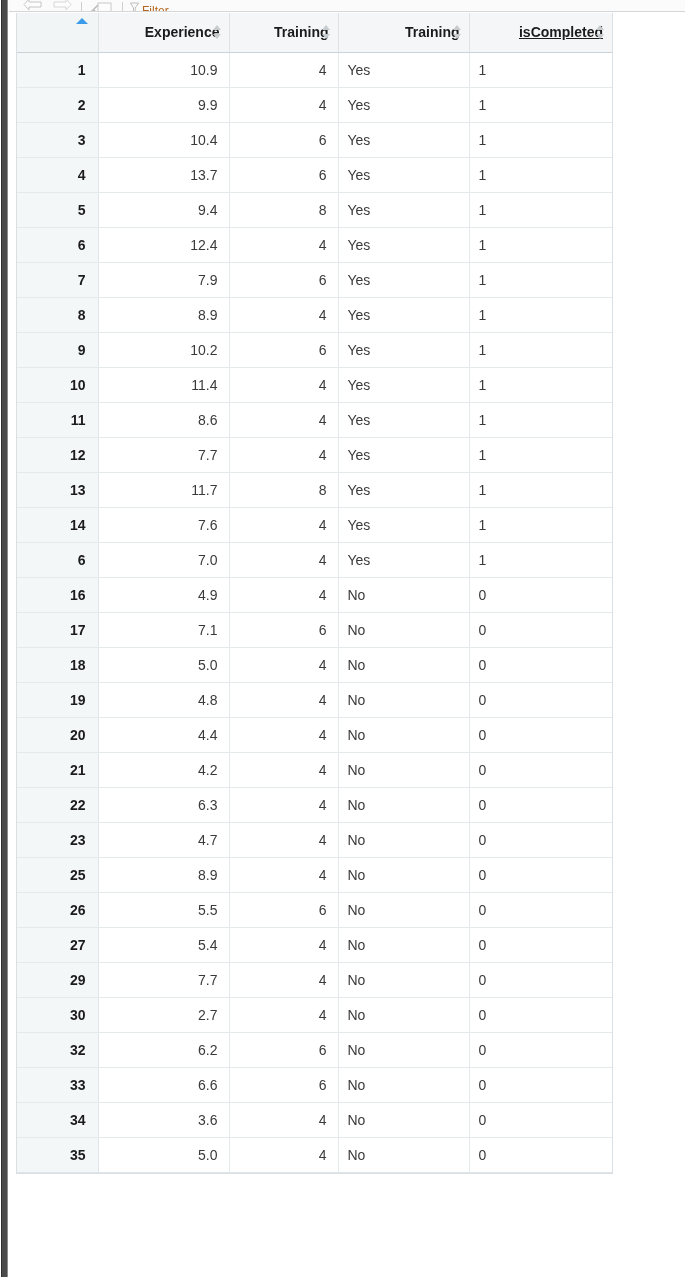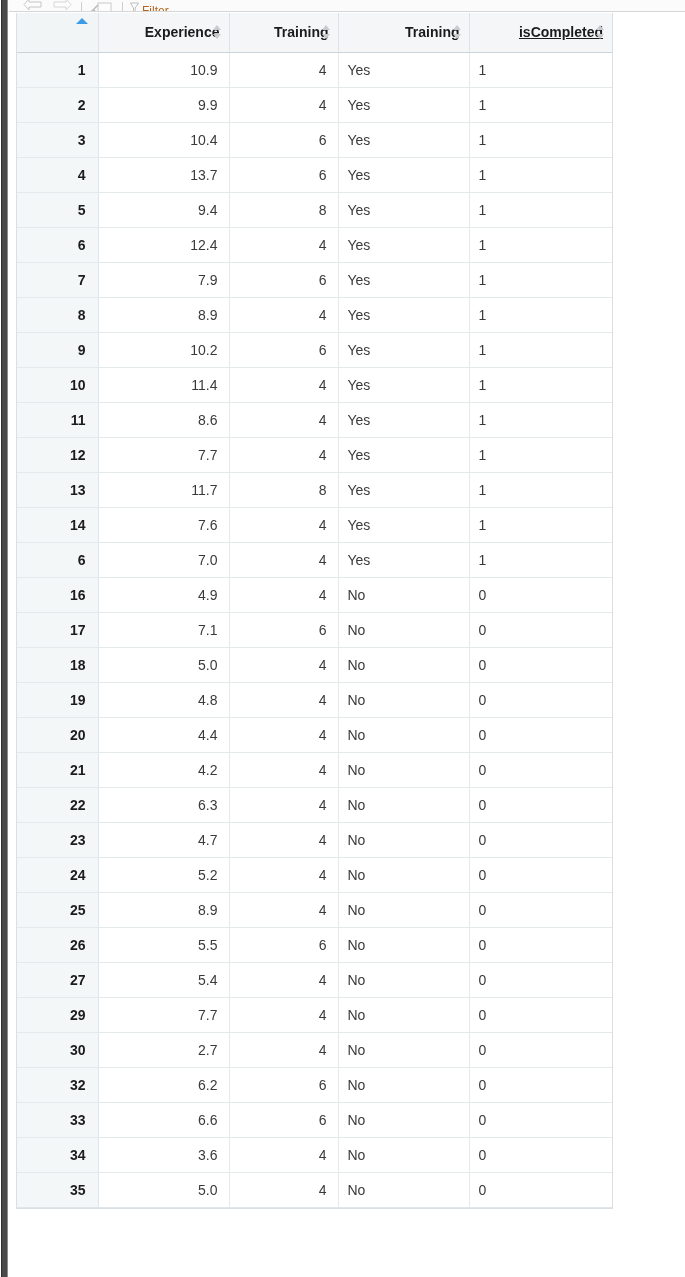"24" tr { html: <tr> <td>24</td> <td>5.2</td> <td>4</td> <td>No</td> <td>0</td> </tr> -> none }
